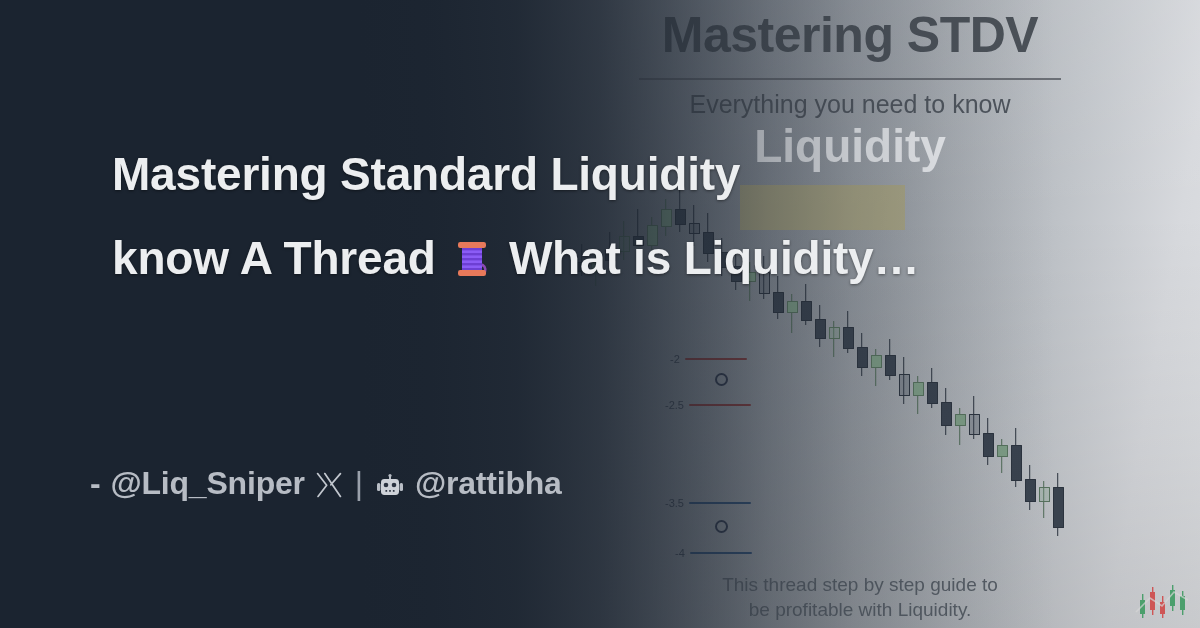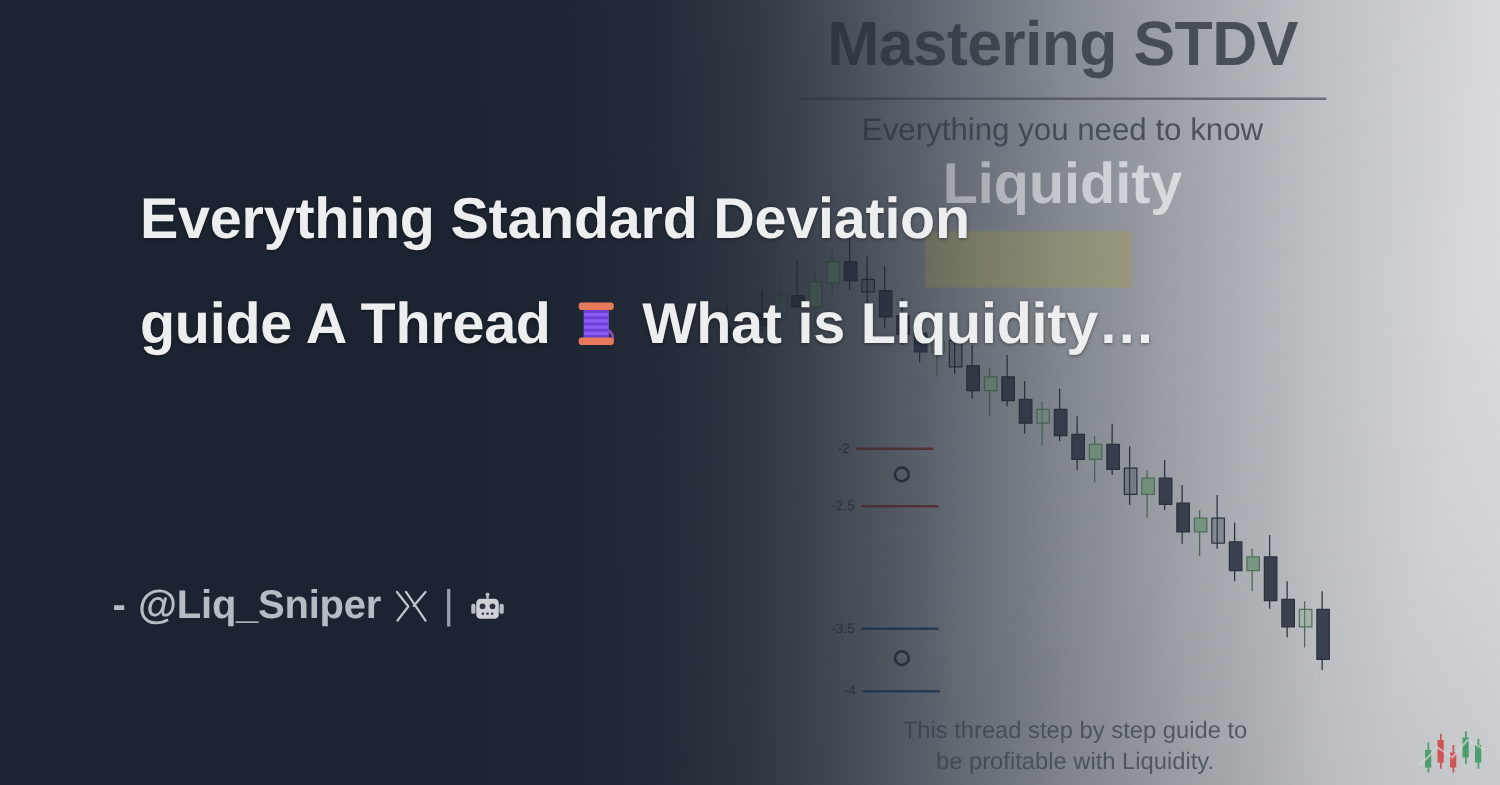"Everything Standard Deviation" div { text: Everything Standard Deviation -> Mastering Standard Liquidity }
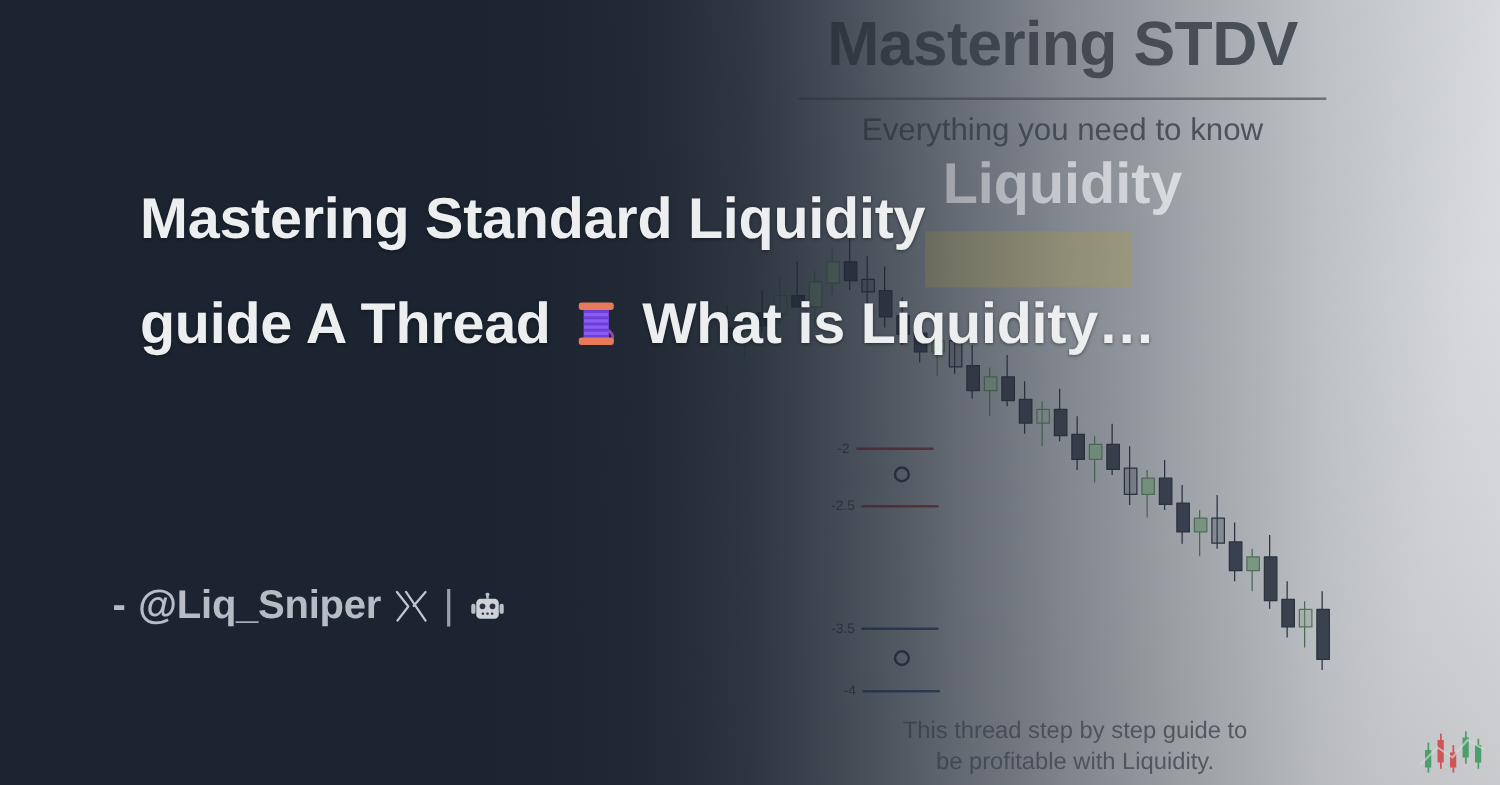"guide A Thread" span { text: guide -> know }
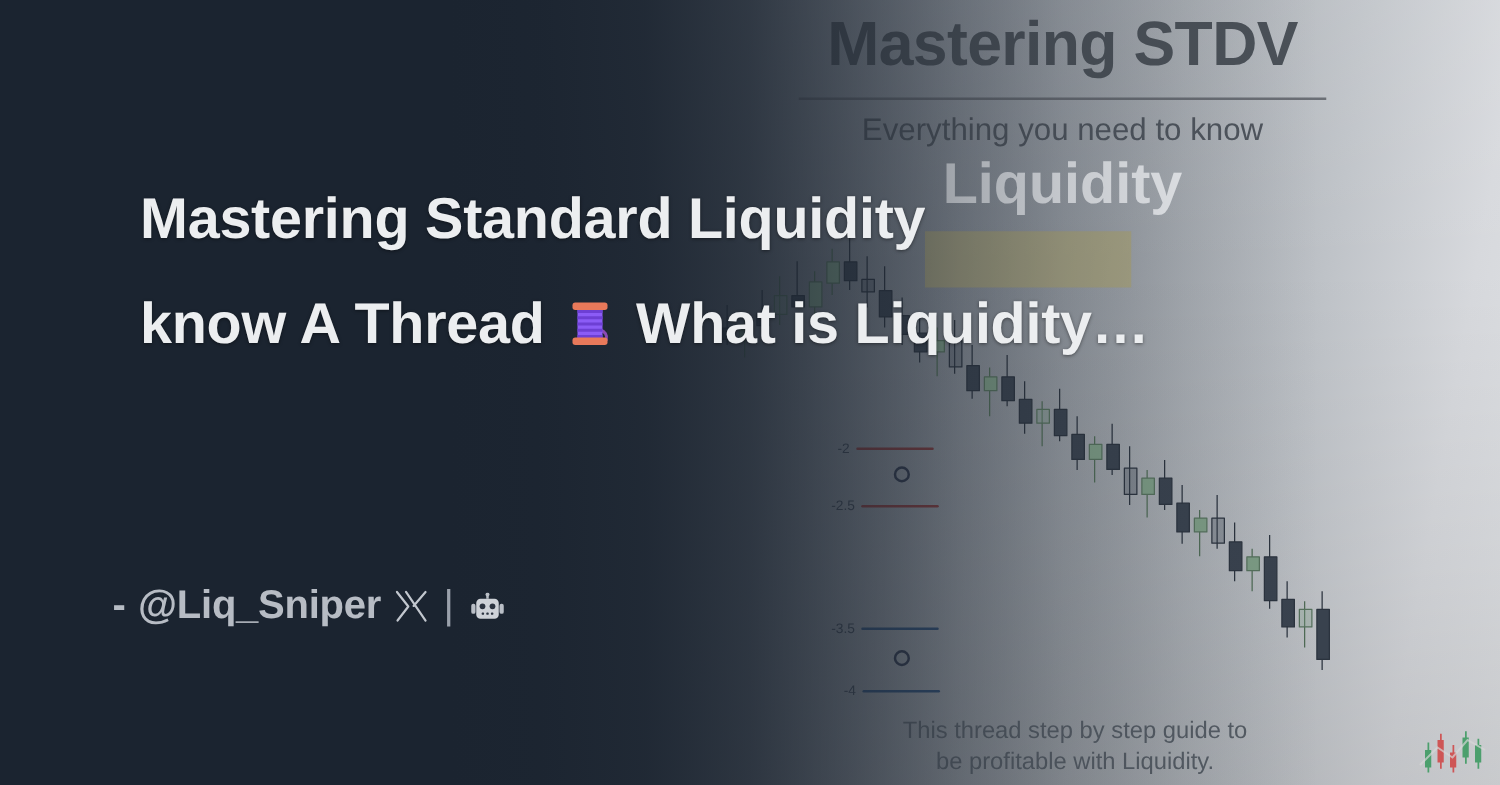"@rattibha" span { html: none -> <span>@rattibha</span> }
